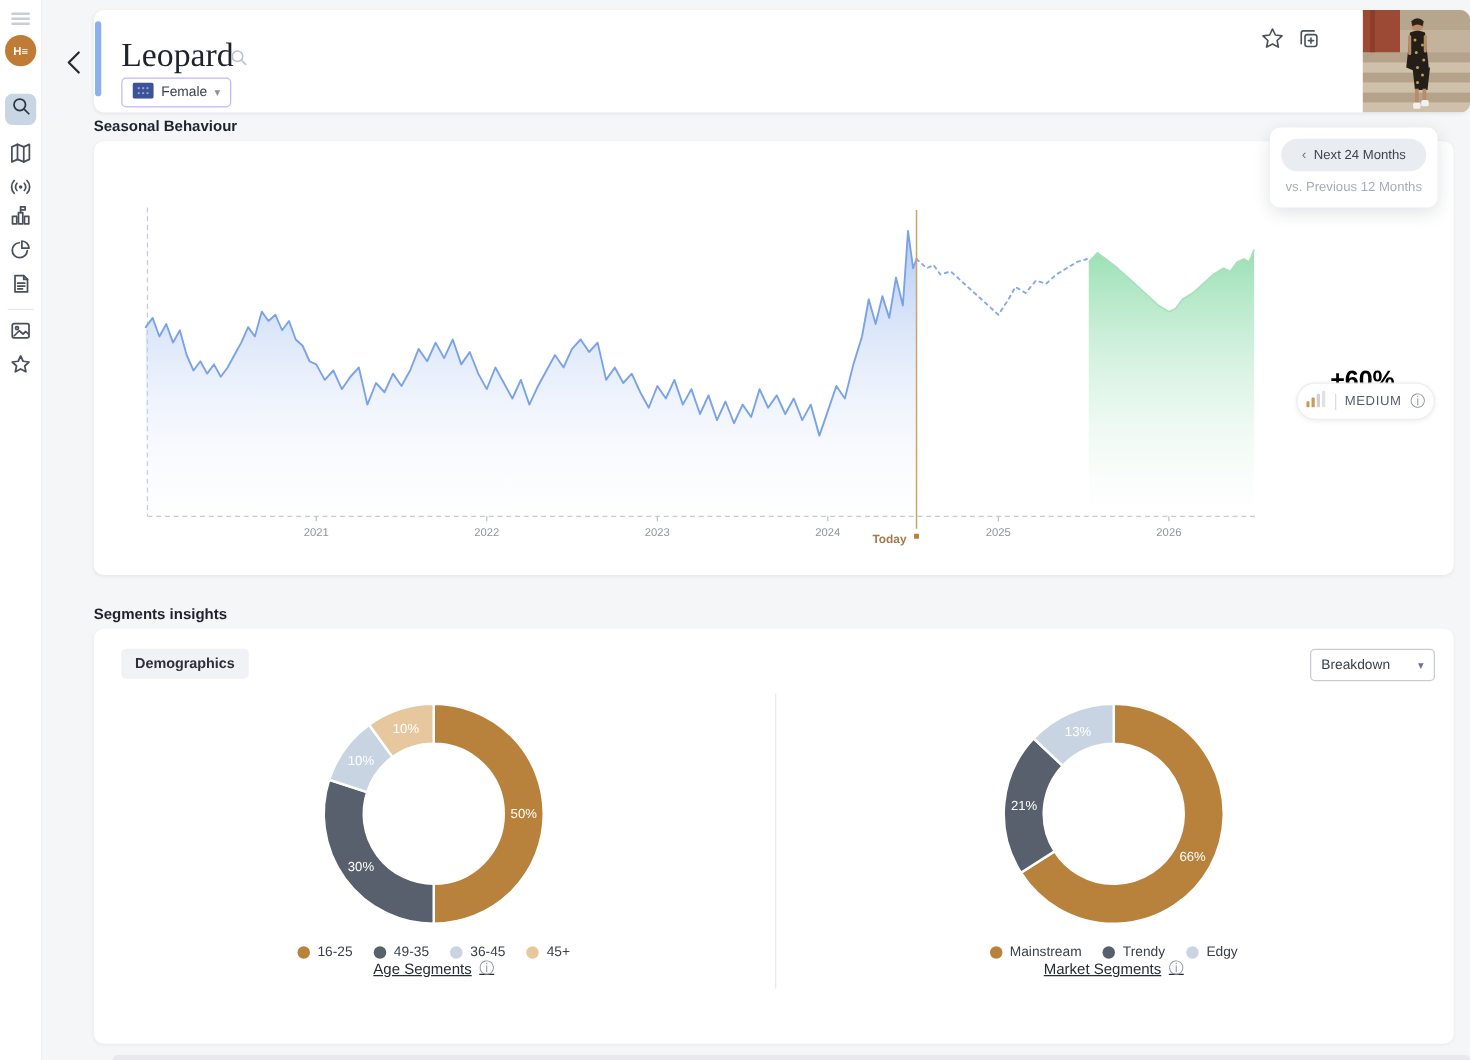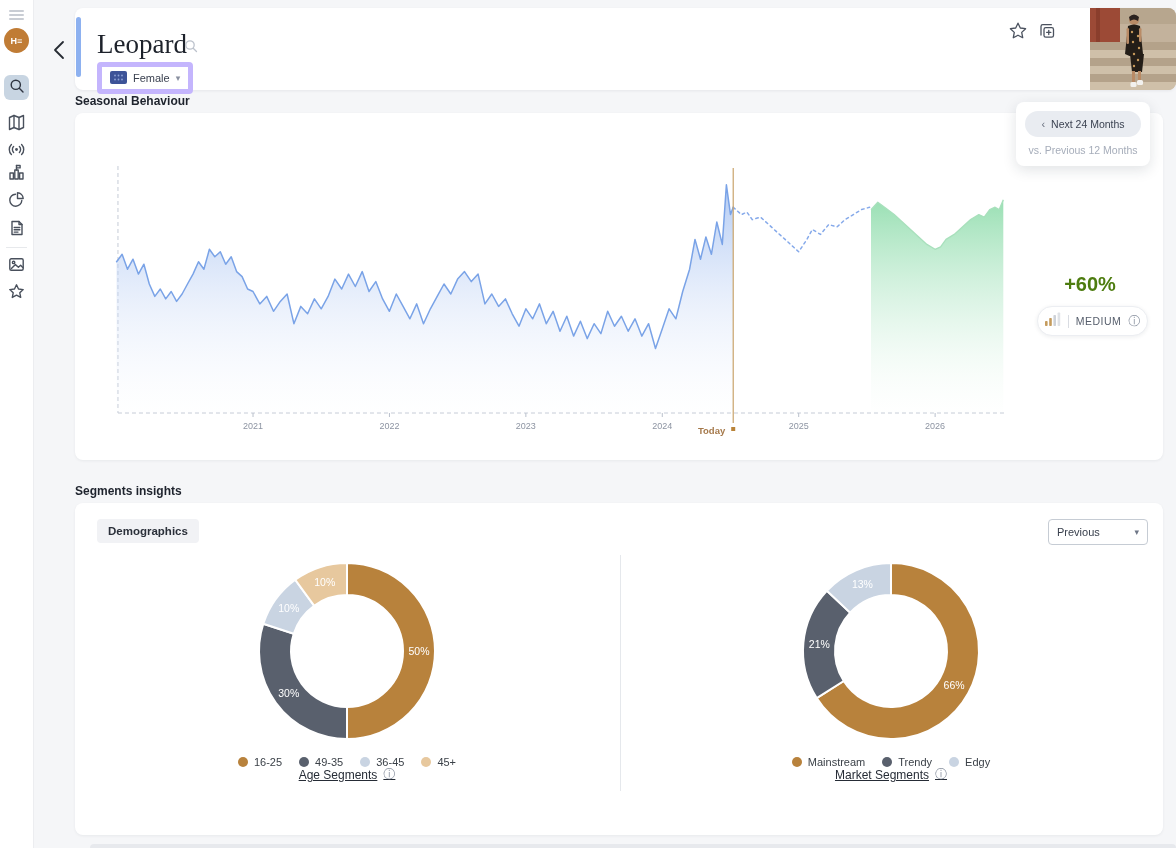"Female" .gender-pill { border: 5px solid #c4b5fd -> 1px solid #c4b5fd }
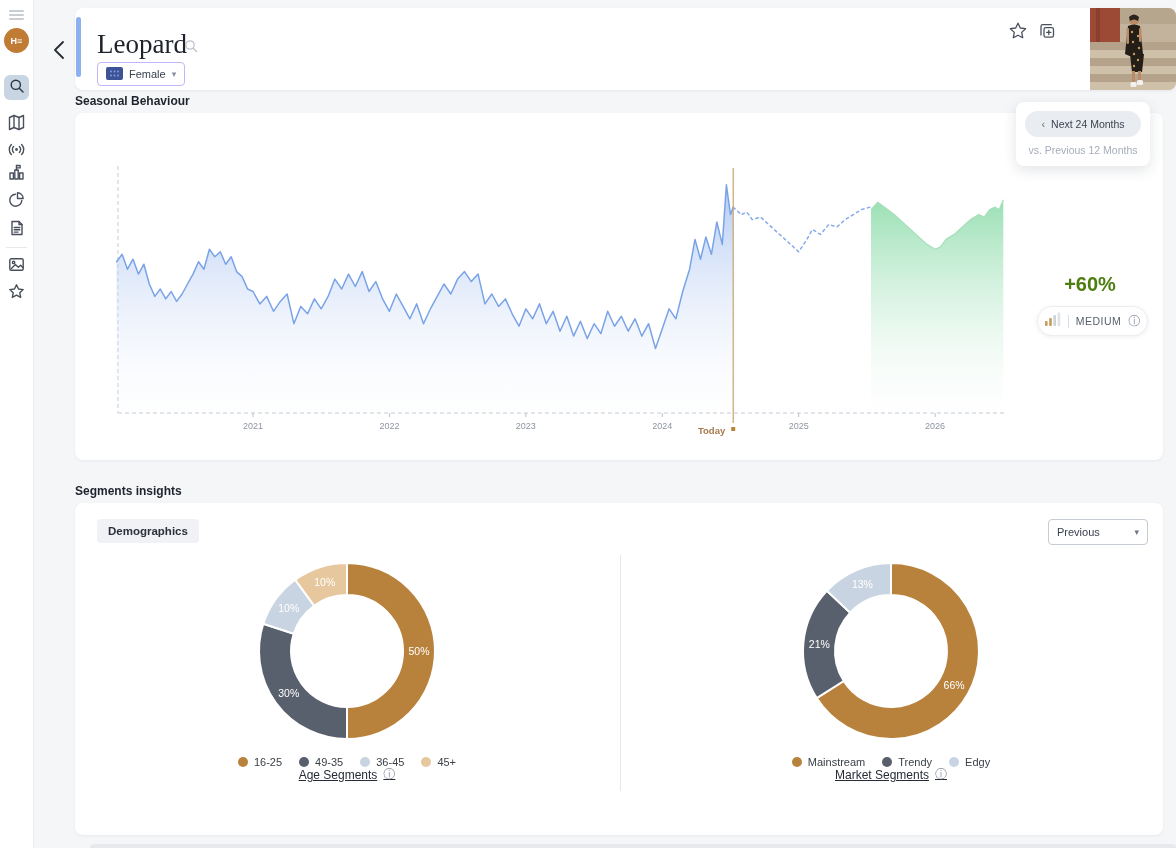"+60%" div.growth-value { color: #4d7c0f -> #000000; margin-top: none -> 20px }
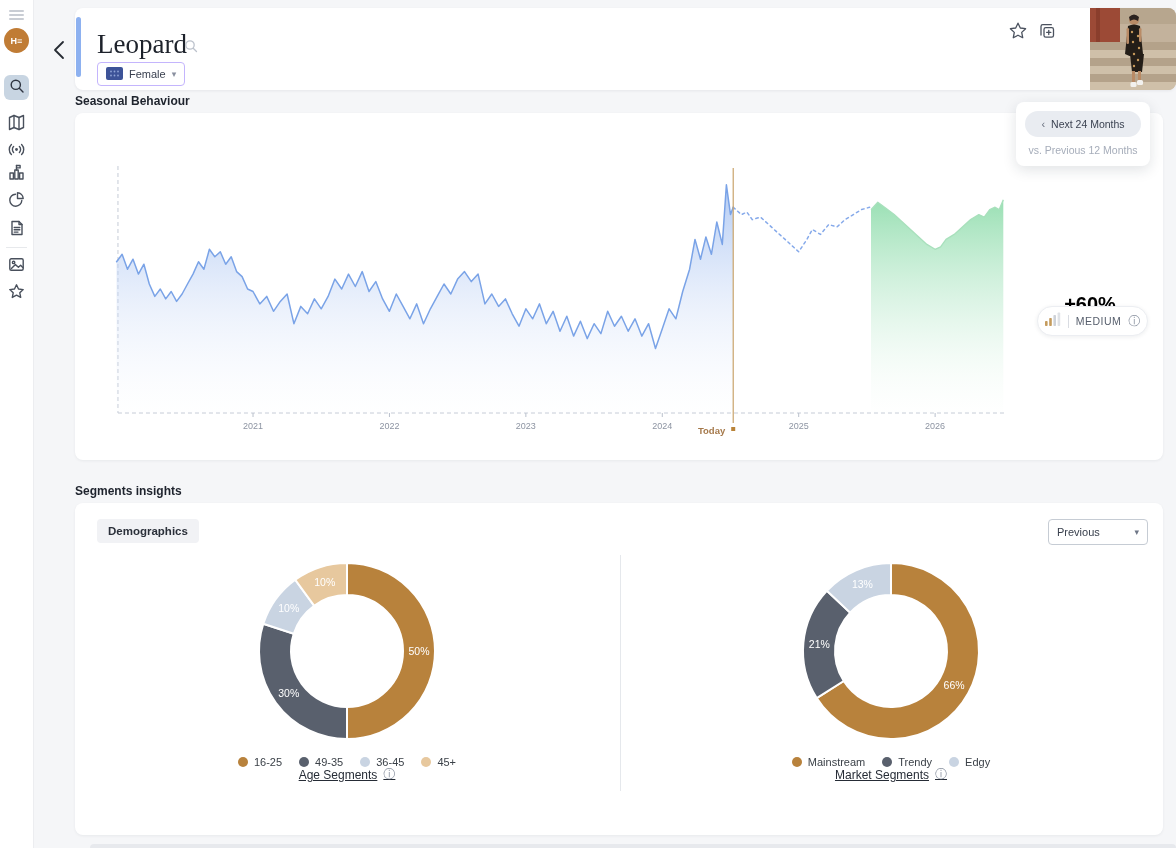"Previous" span { text: Previous -> Breakdown }
